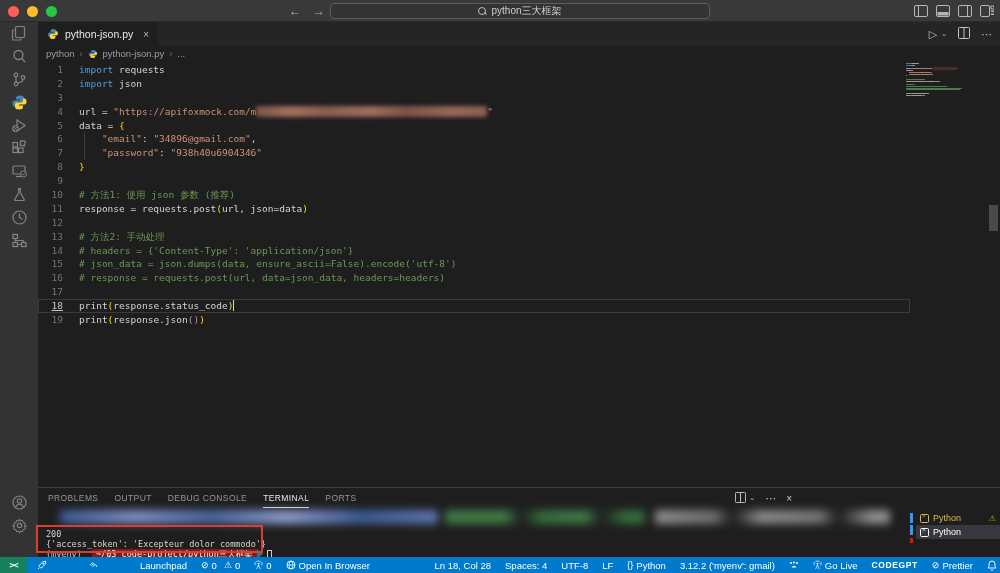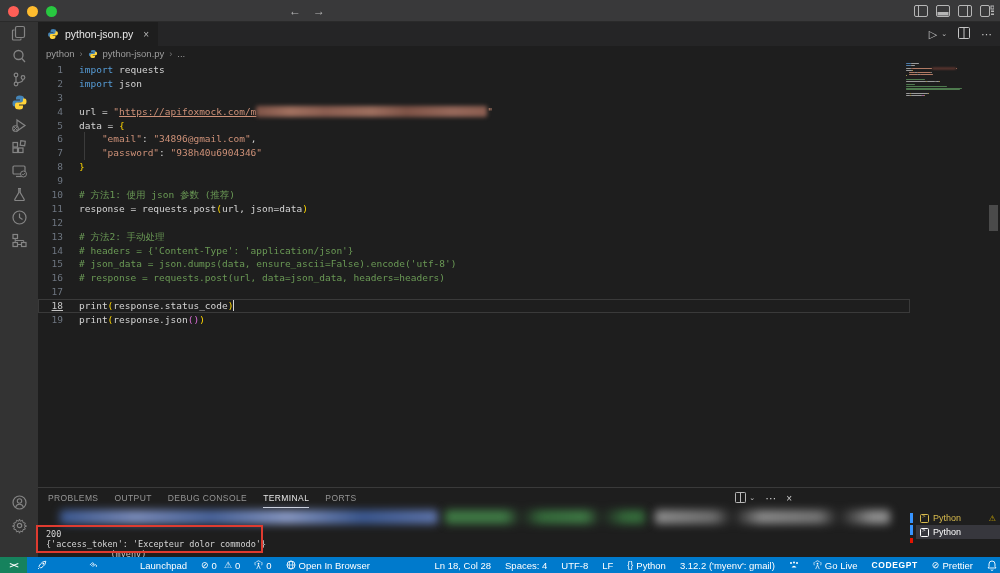"python三大框架" div.cmd-center { html: none -> <div> <span></span> <span>python三大框架</span> </div> }
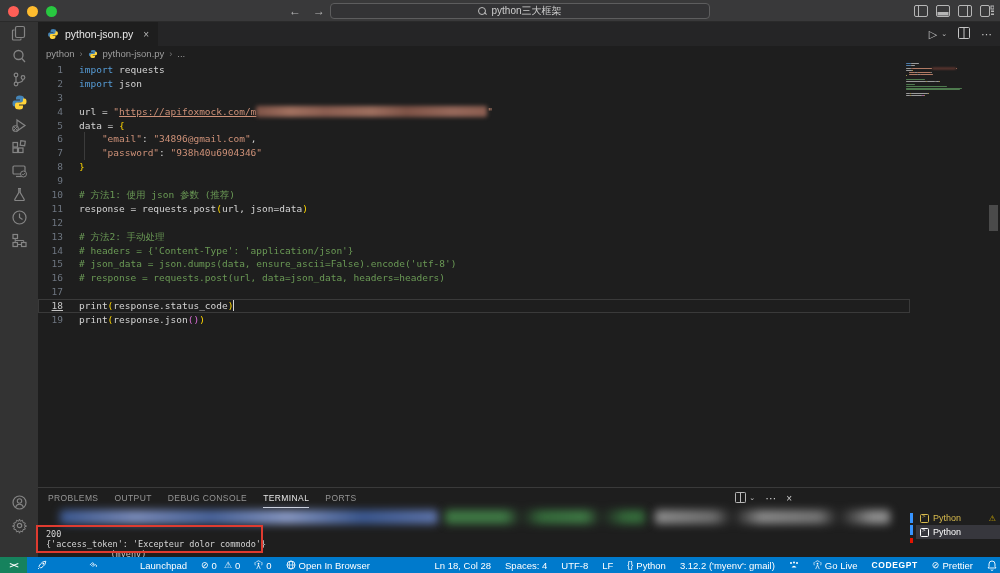"https://apifoxmock.com/m" .tk-link { text-decoration: underline -> none }
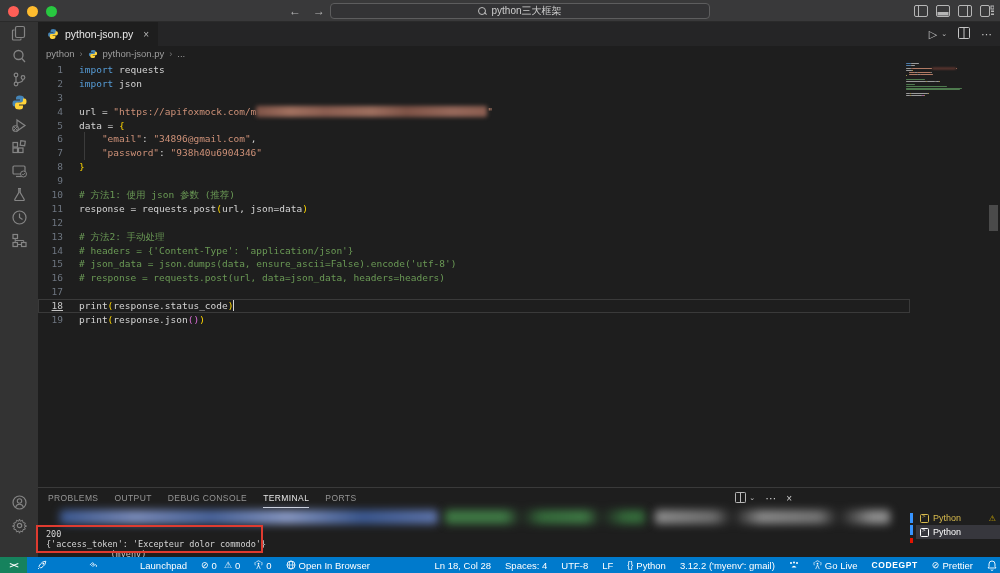"(myenv)" .t-prompt { flex-direction: column -> none }
